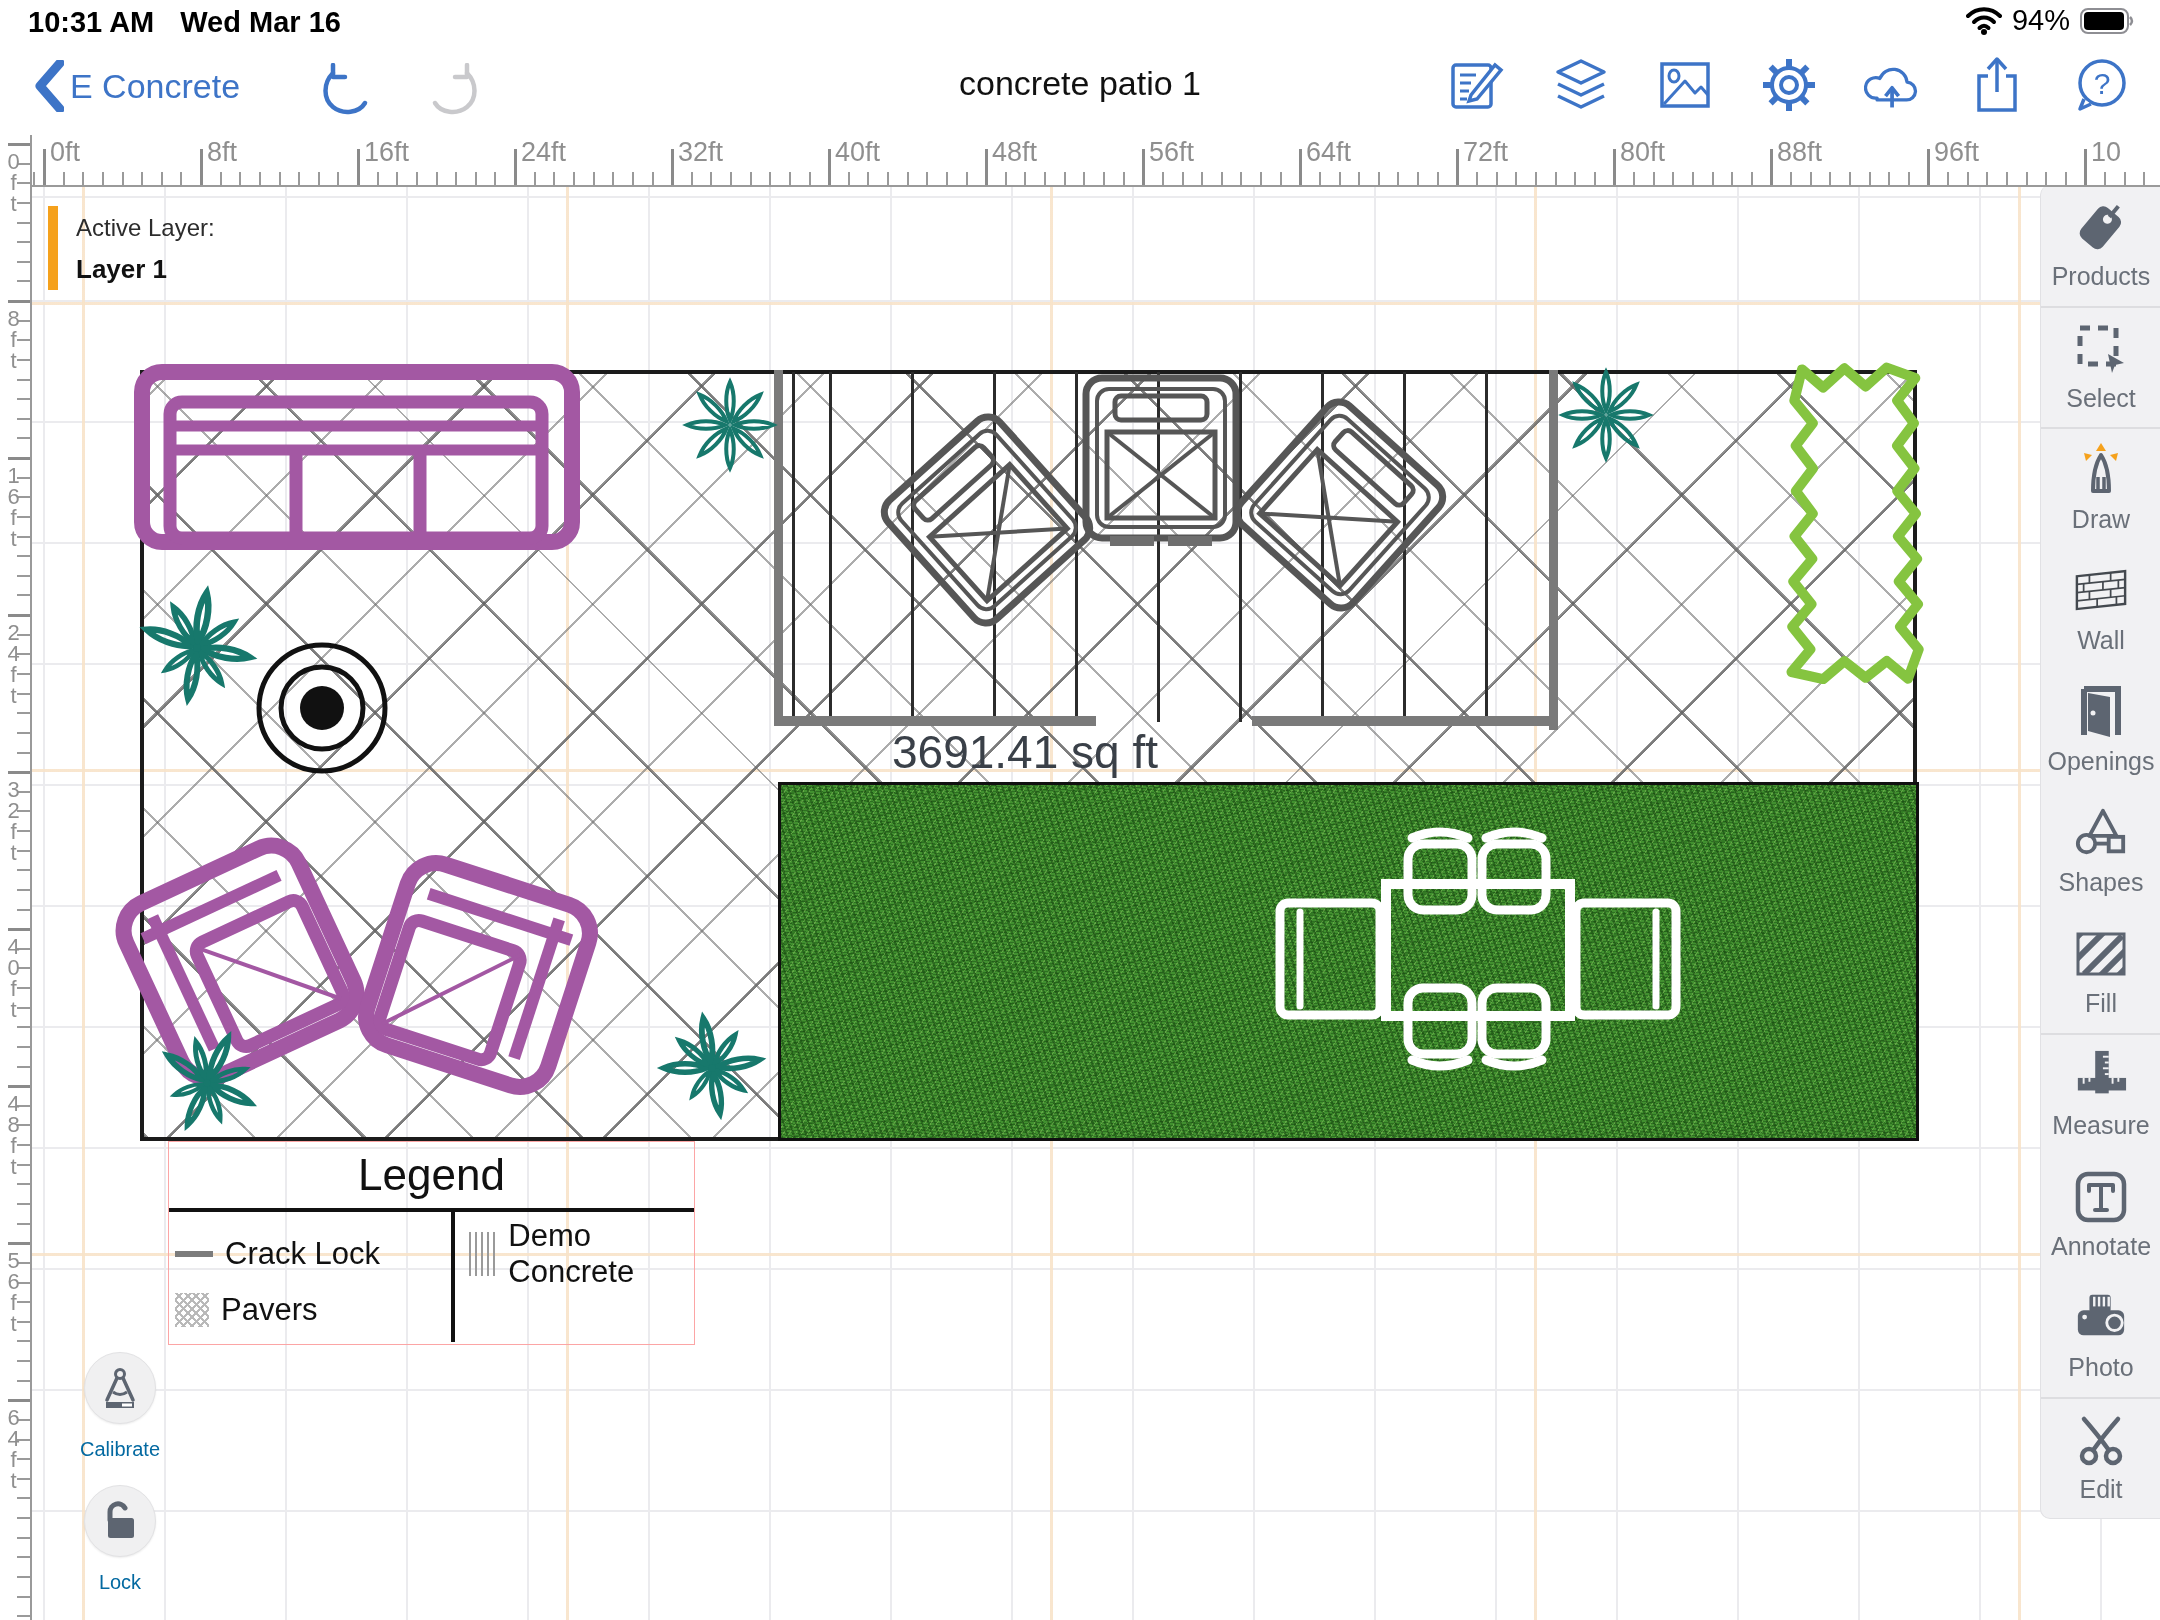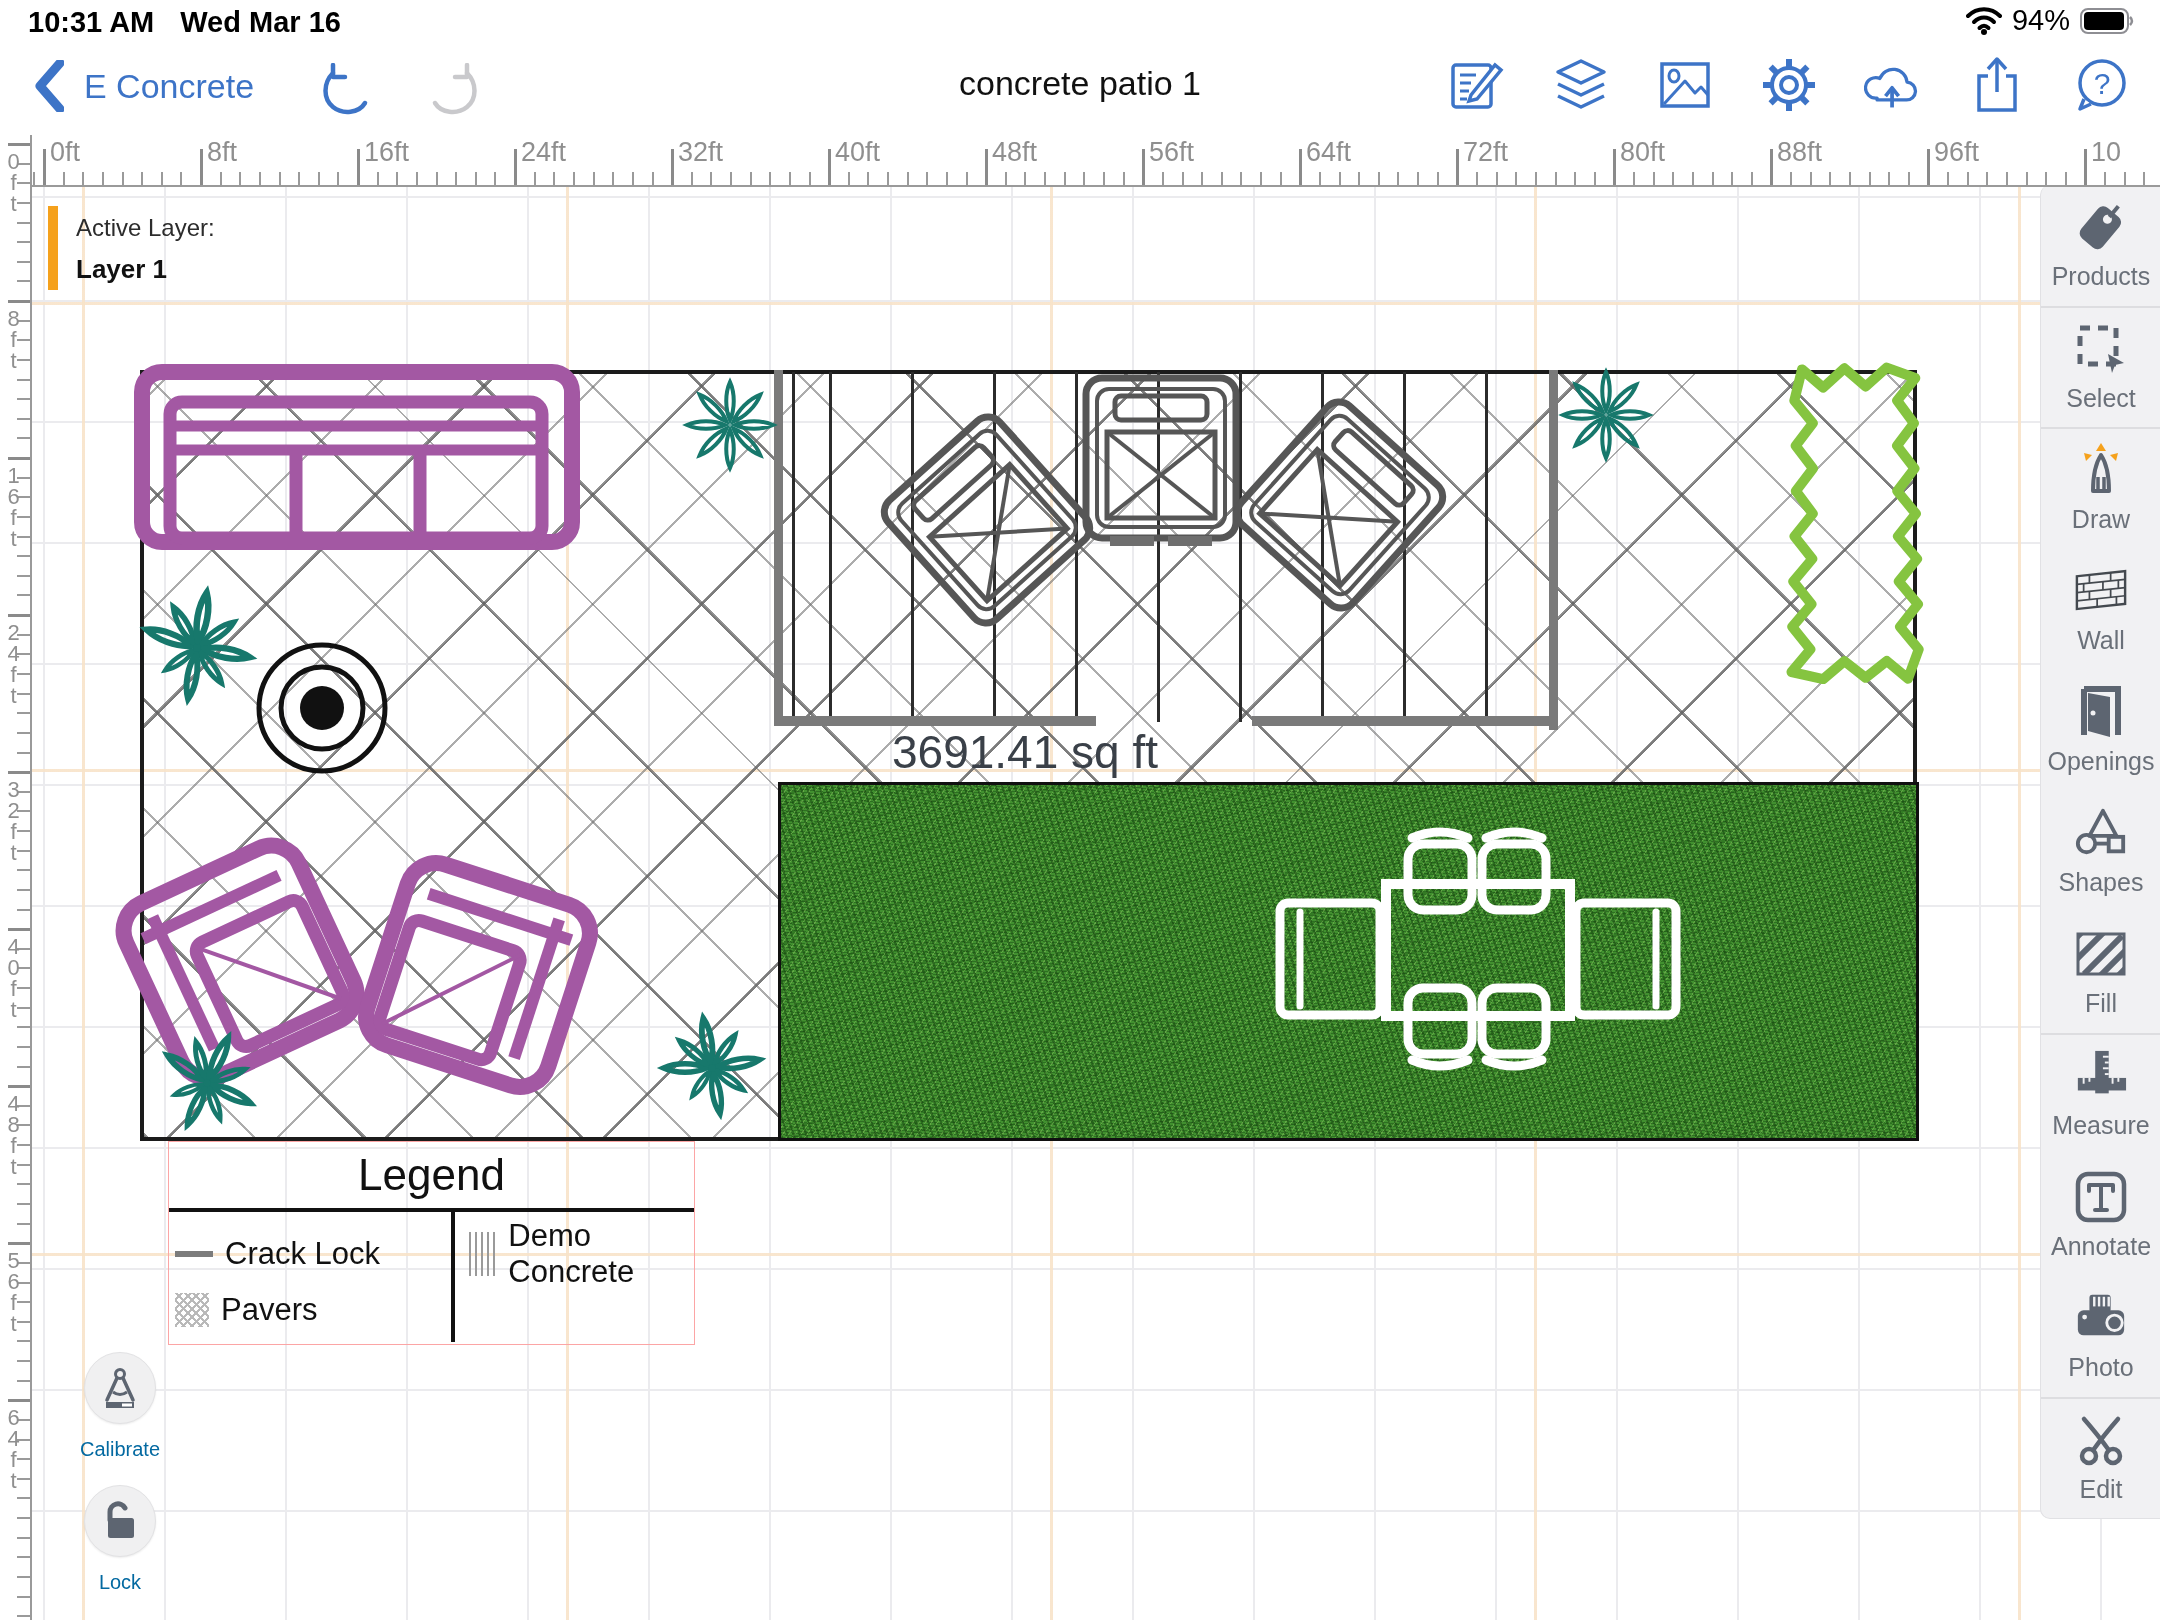"E Concrete" .back-group { gap: 20px -> 6px }
